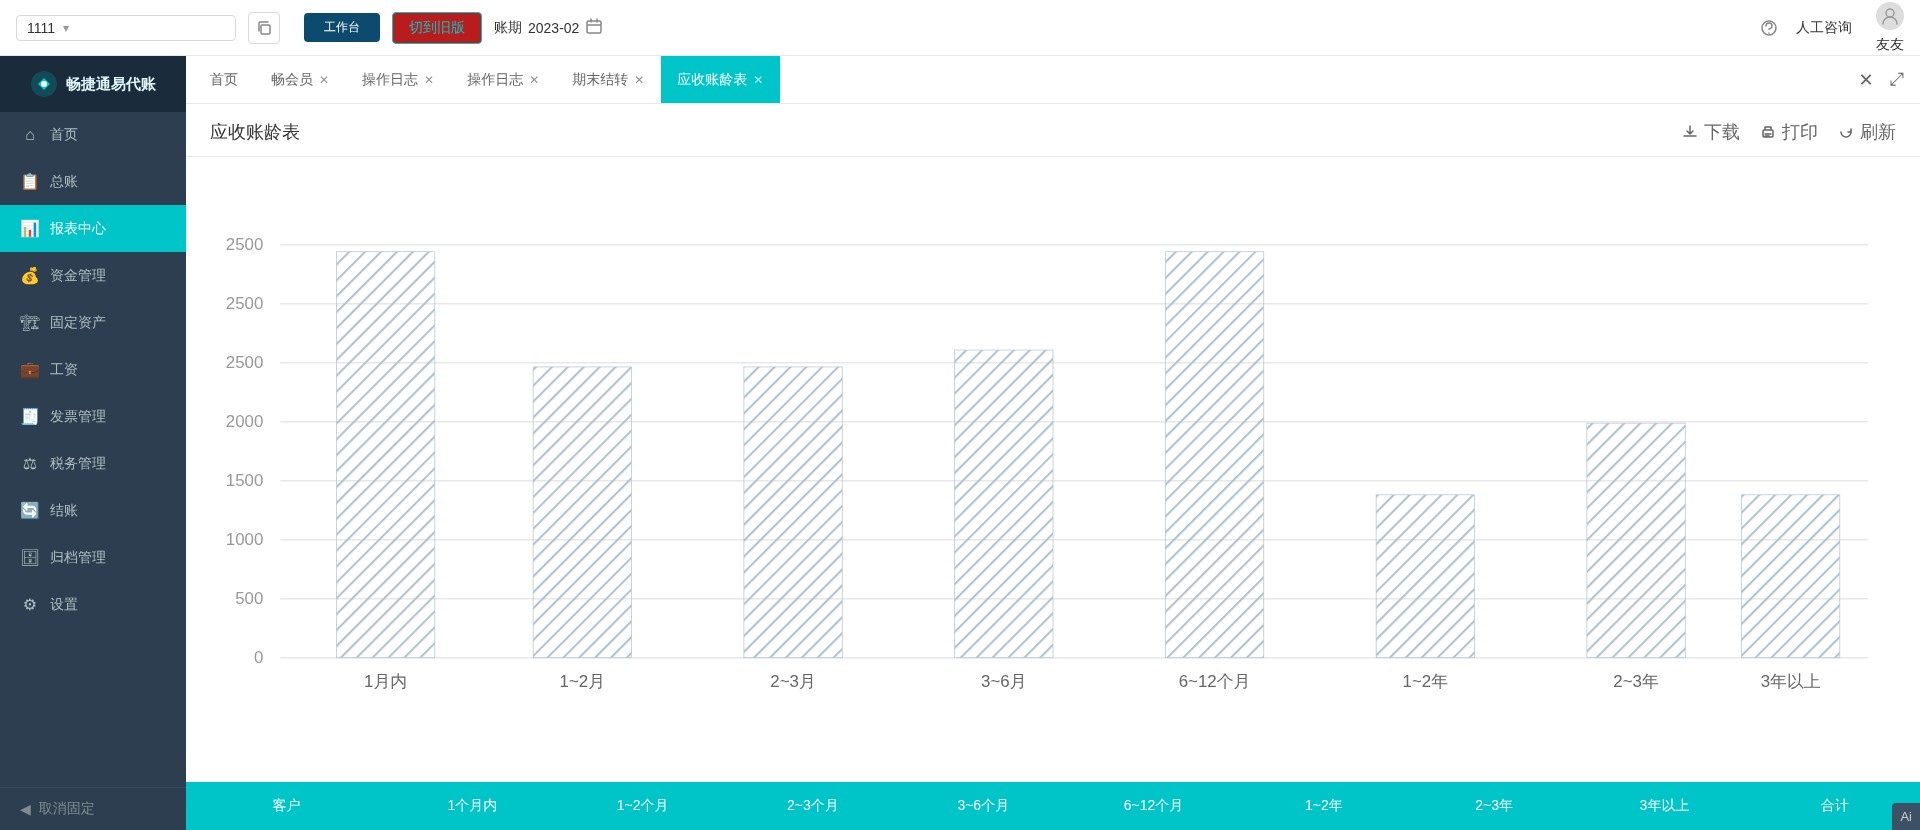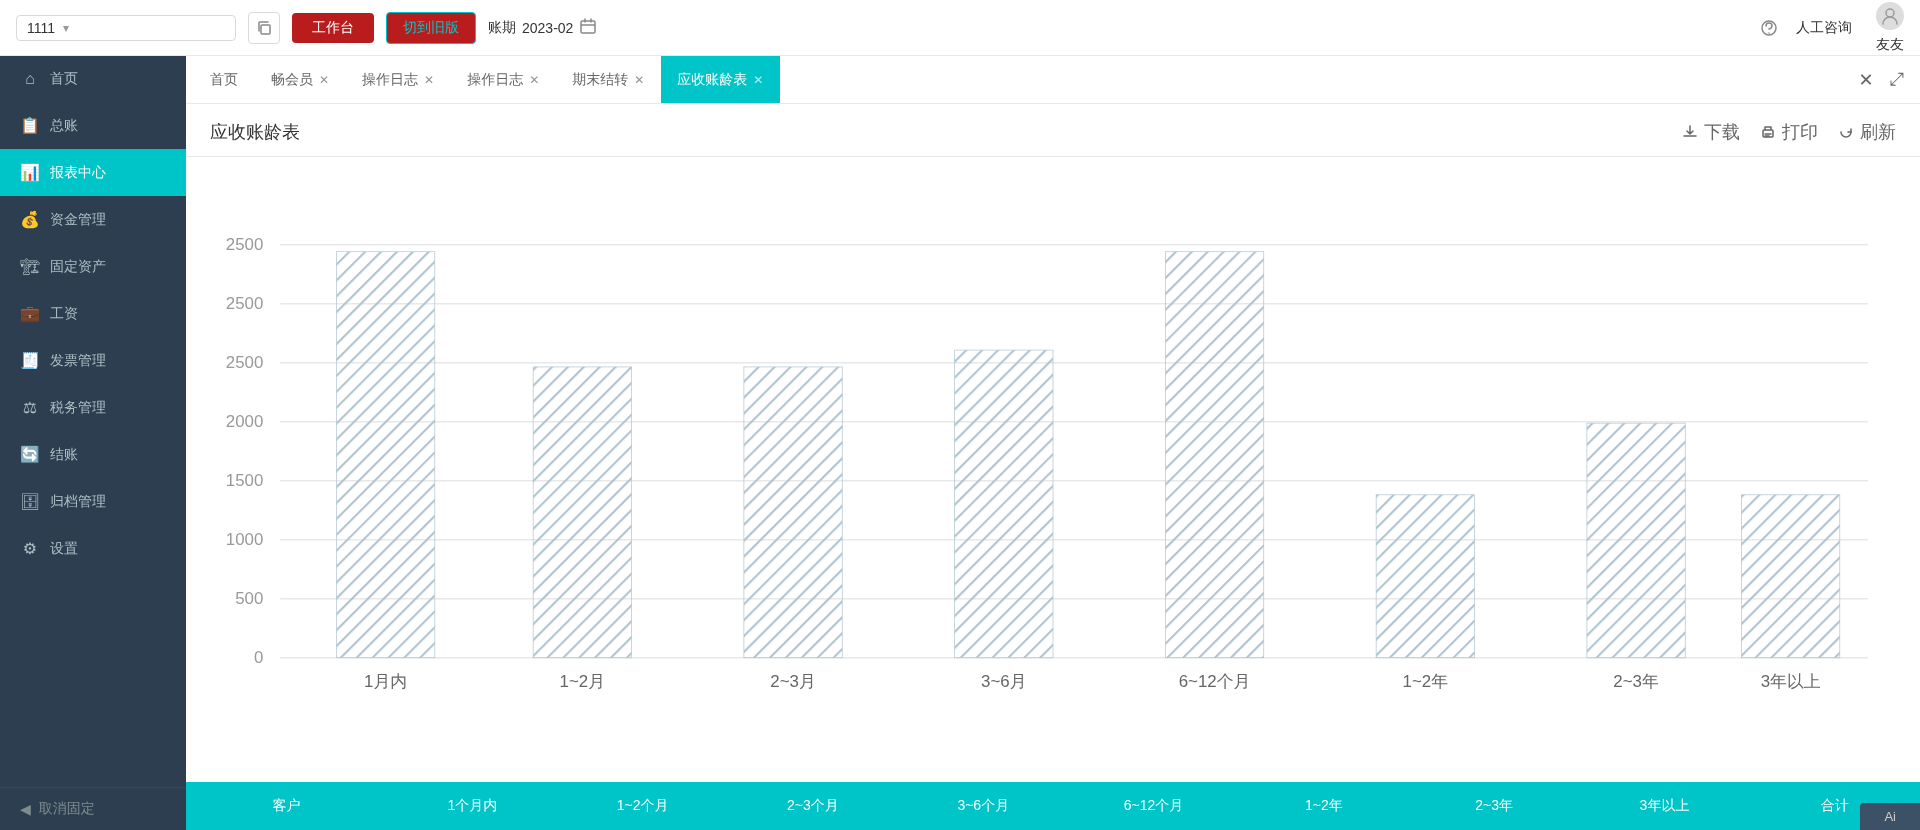"工作台" .workbench-btn { background: #b91c1c -> #0c4a6e; font-size: 14px -> 12px; margin-left: none -> 12px }
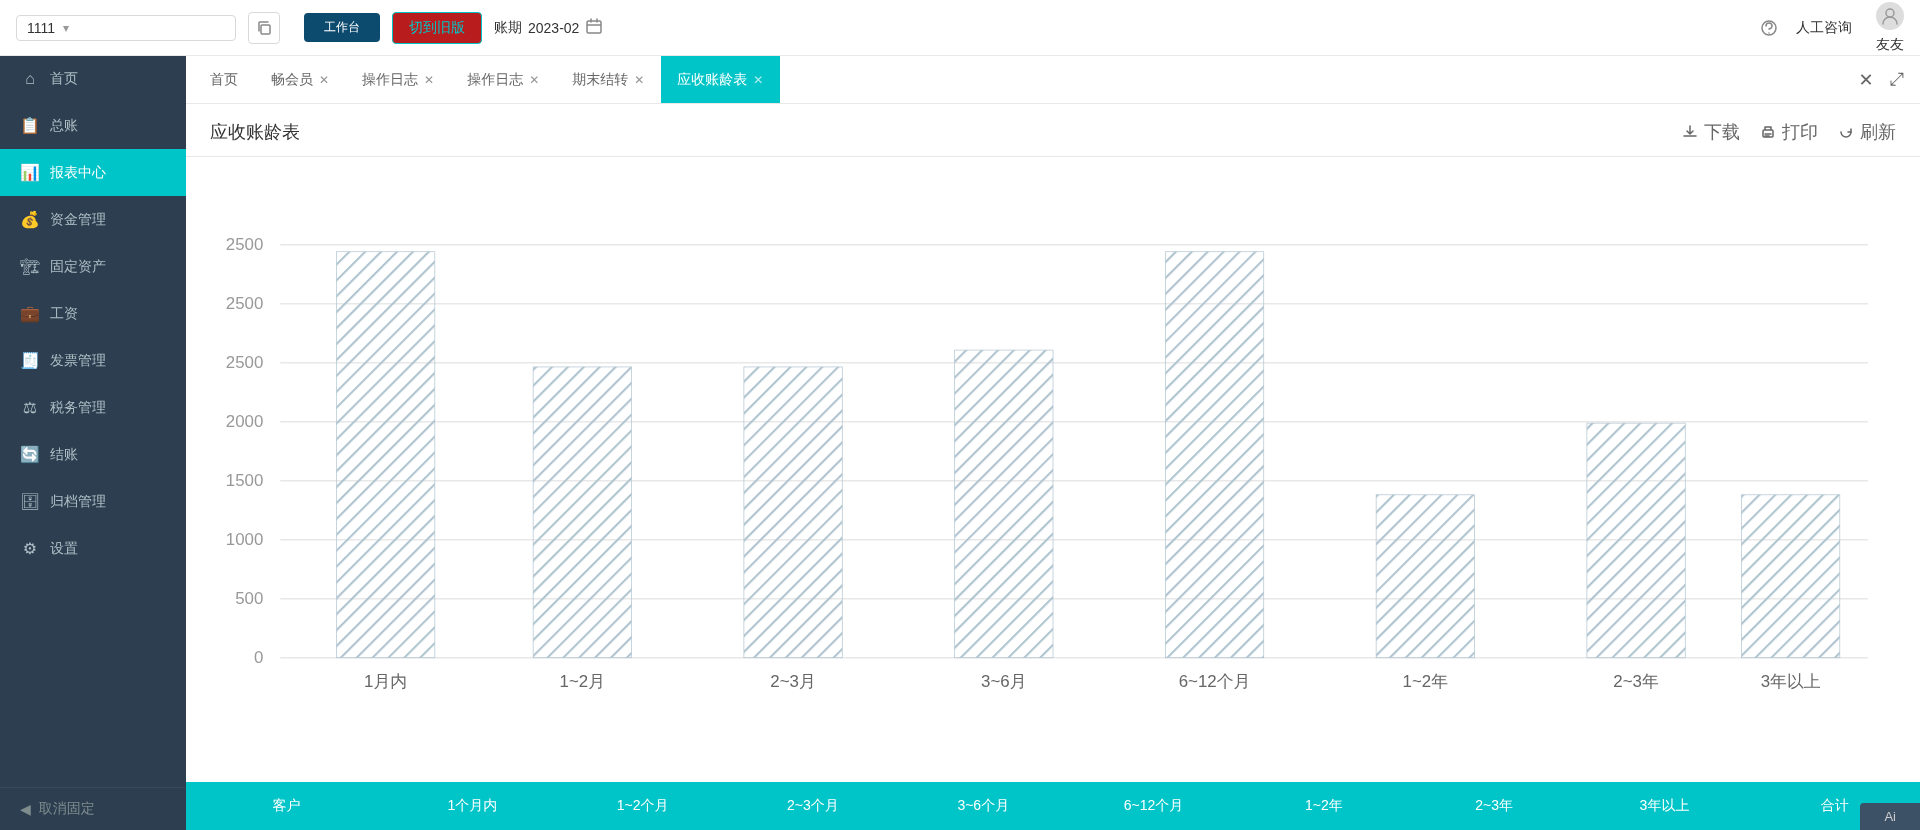"畅捷通易代账" div.sidebar-logo { html: none -> <div> <svg> <circle></circle> <path></path> <circle></circle> </svg> <span>畅捷通易代账</span> </div> }
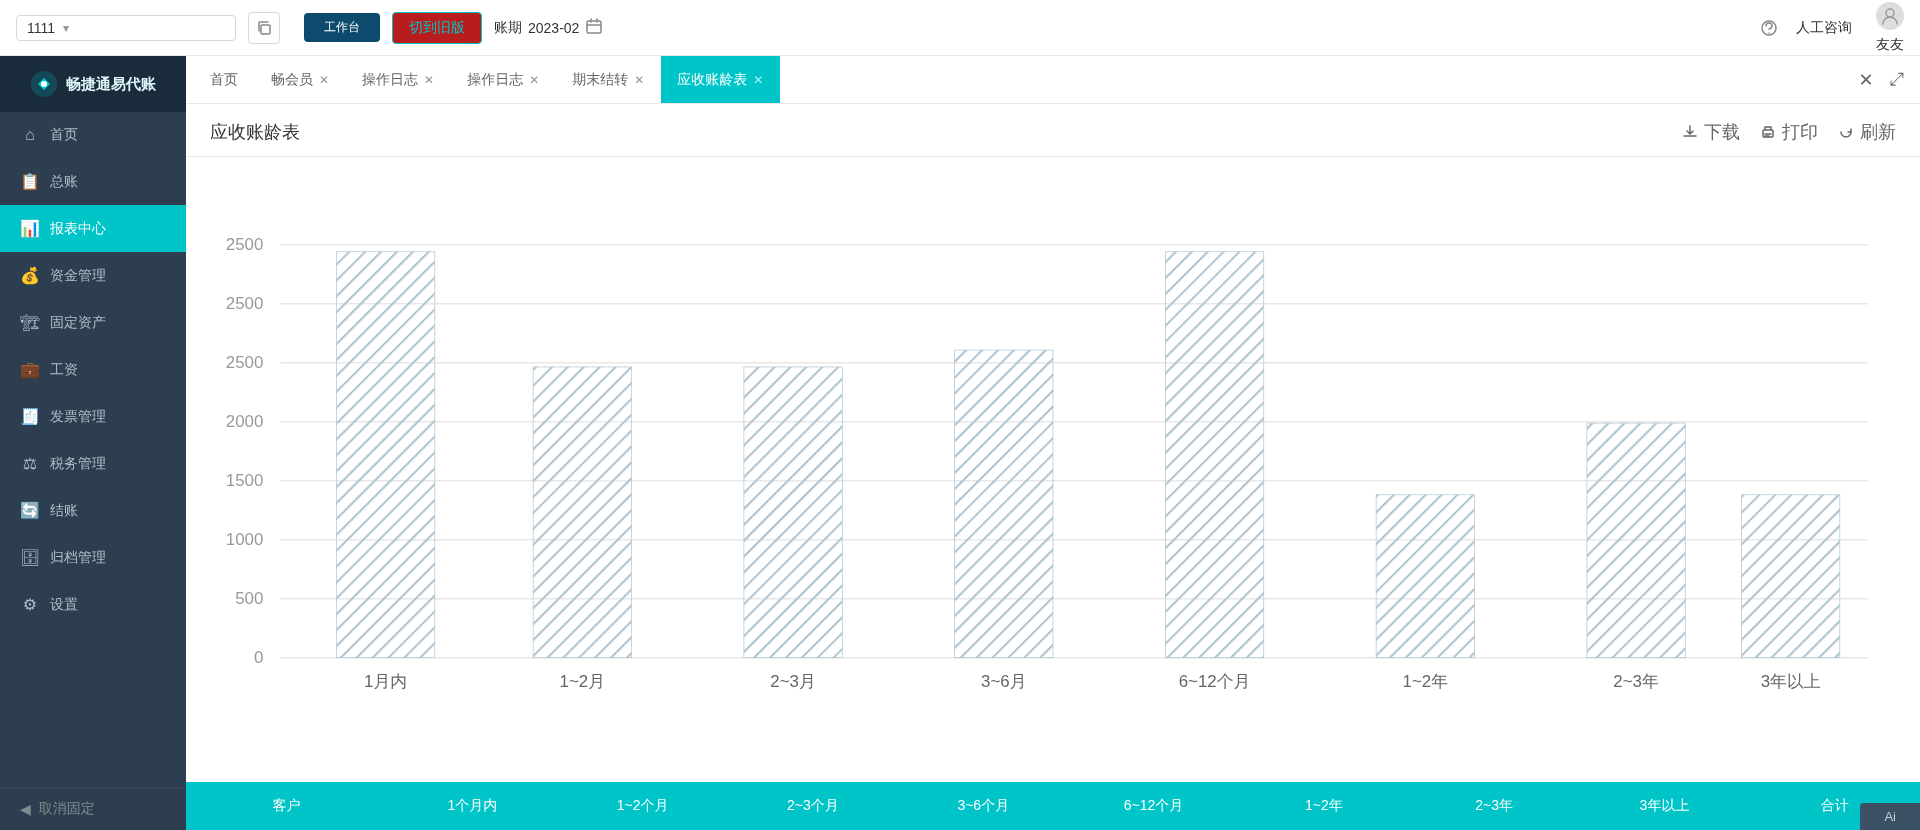"Ai" .ai-badge { padding: 6px 24px -> 6px 8px }
